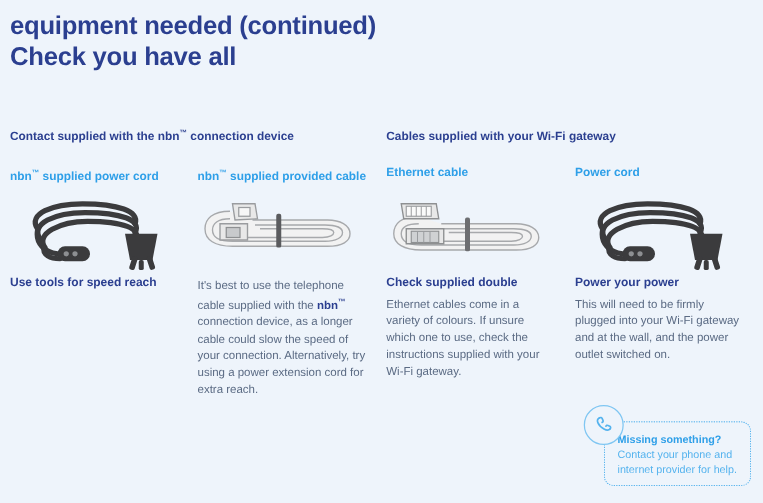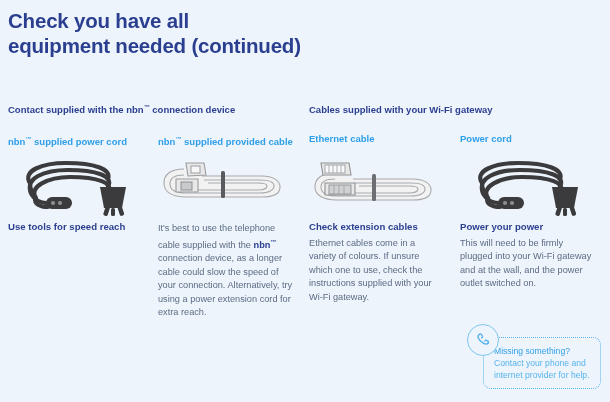"Check you have all" span.tline { order: before "equipment needed (continued)" -> after "equipment needed (continued)" }
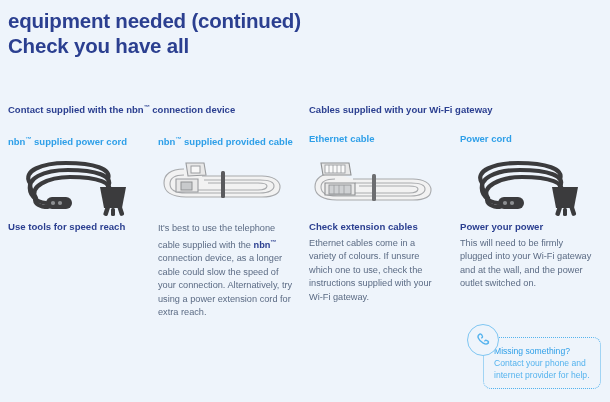"Check extension cables" div.col-heading { text: extension cables -> supplied double }
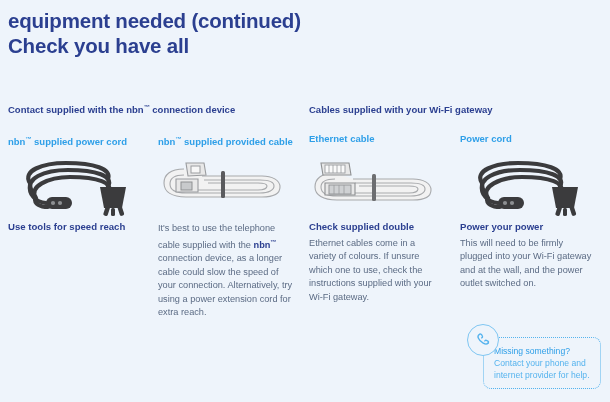"Missing something?" .callout-title { font-weight: normal -> bold }
